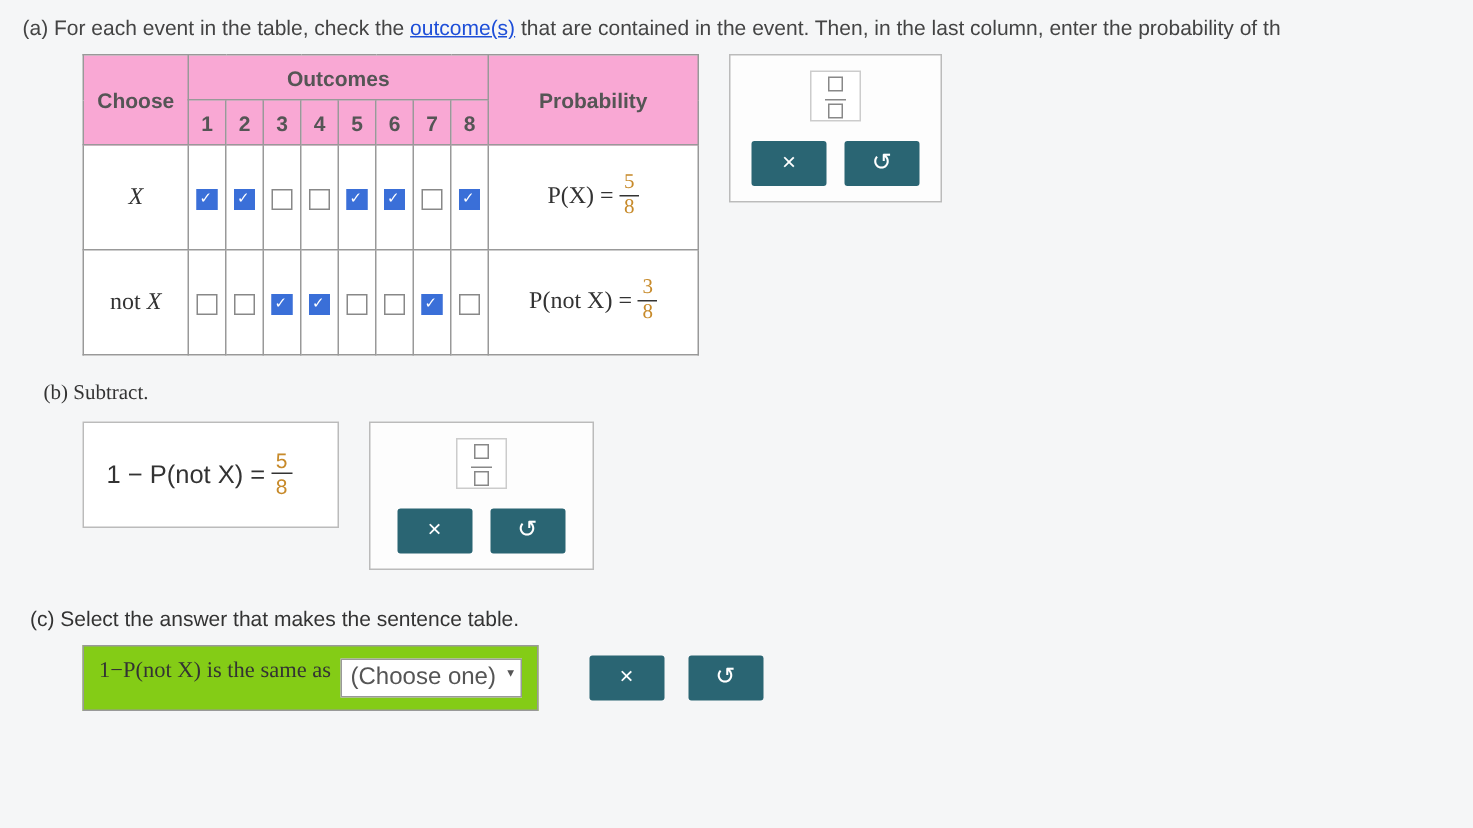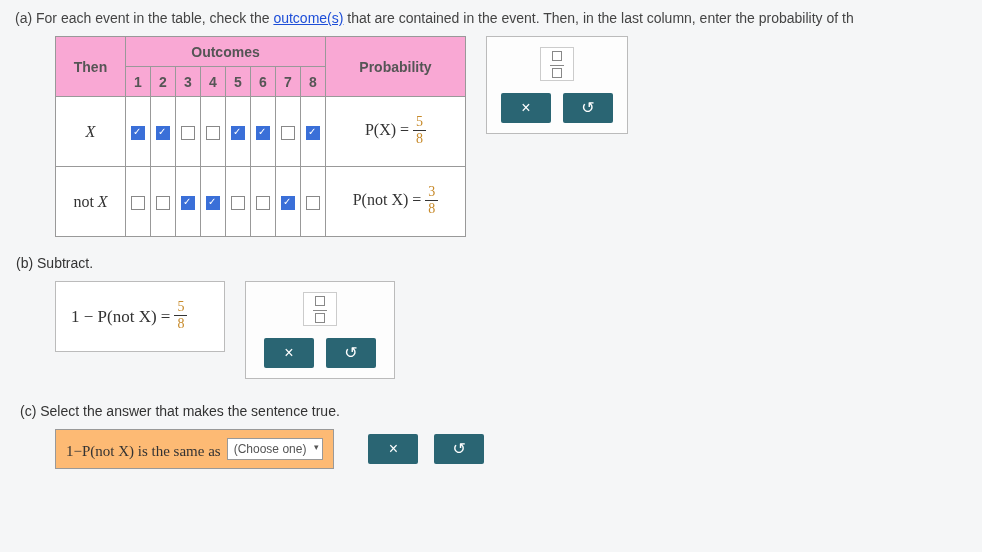"Then" th.th-event { text: Then -> Choose }
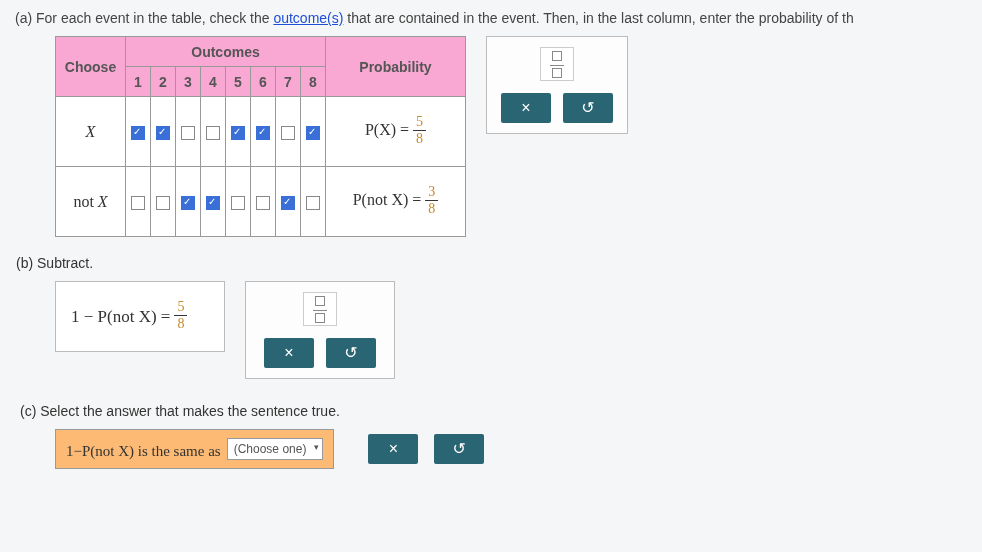"(b) Subtract." .section-b { font-family: none -> Liberation Serif, serif; margin-left: 1px -> 14px }
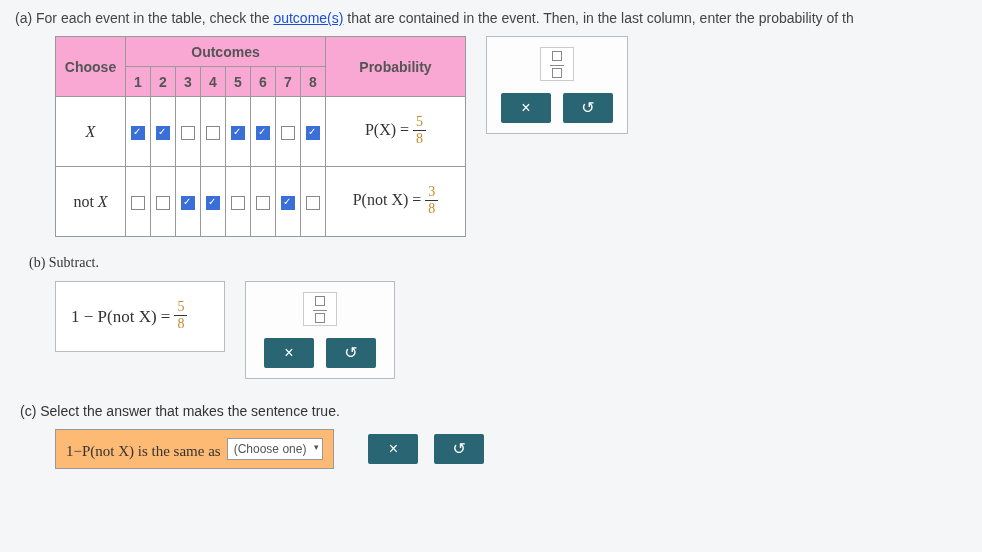"1 − P(not X) =" .eq-box { font-family: Liberation Serif, serif -> Liberation Sans, sans-serif }
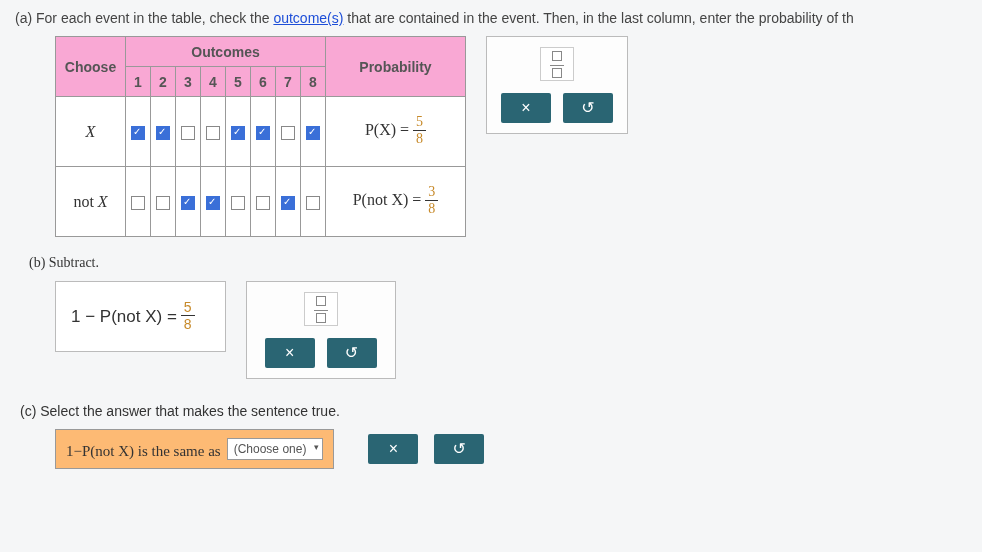"Select the answer that makes" span { text: true -> table }
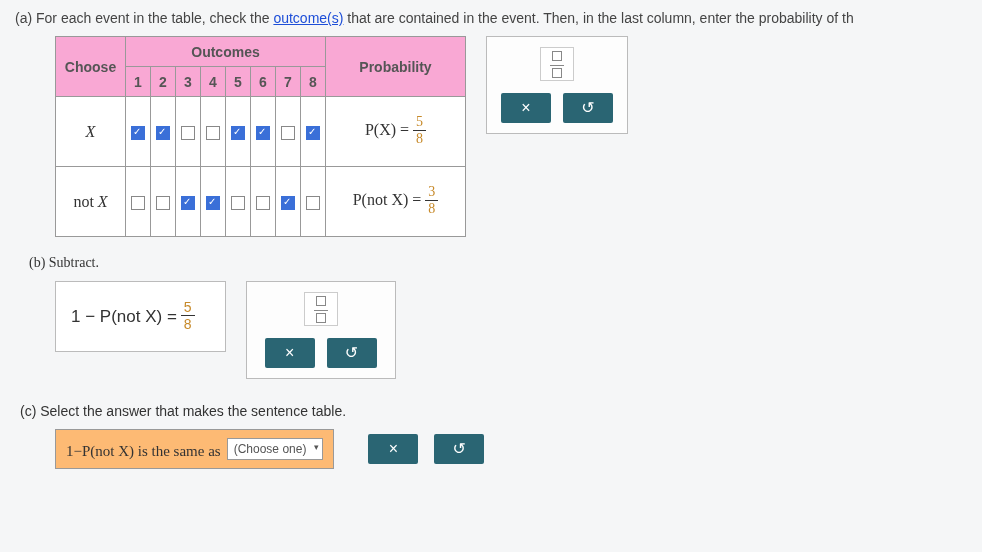"1−P(not X) is the same" .sentence-box { align-items: flex-end -> flex-start; background: #fdba74 -> #84cc16 }
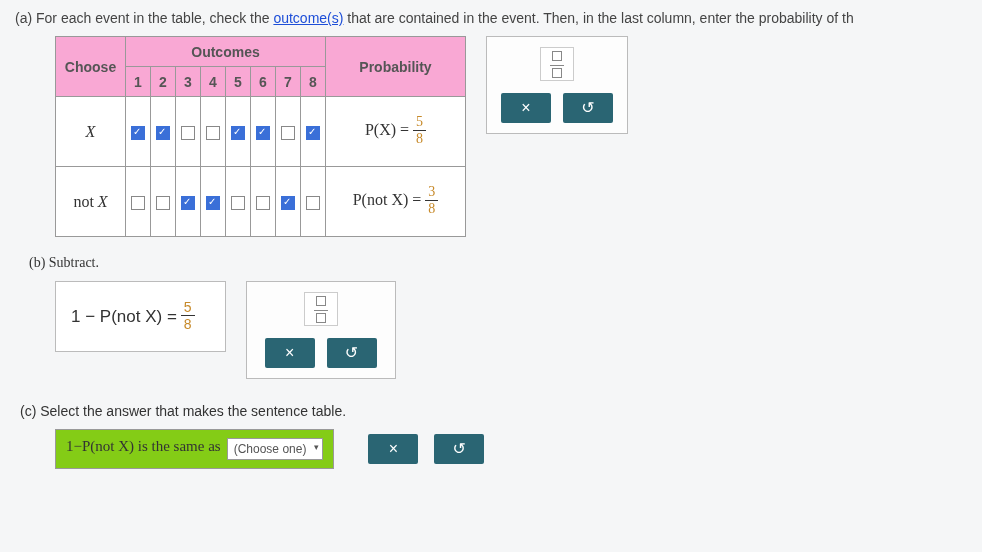"(Choose one)" .dropdown { font-size: 12px -> 16px }
